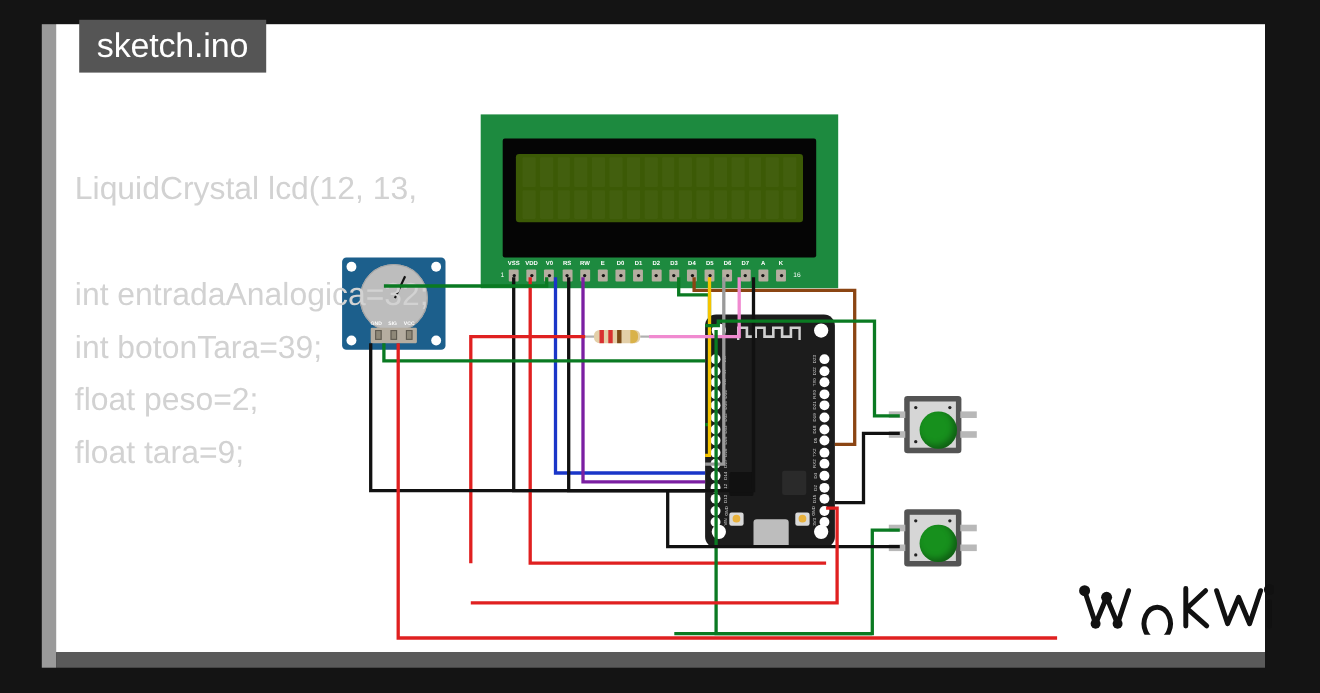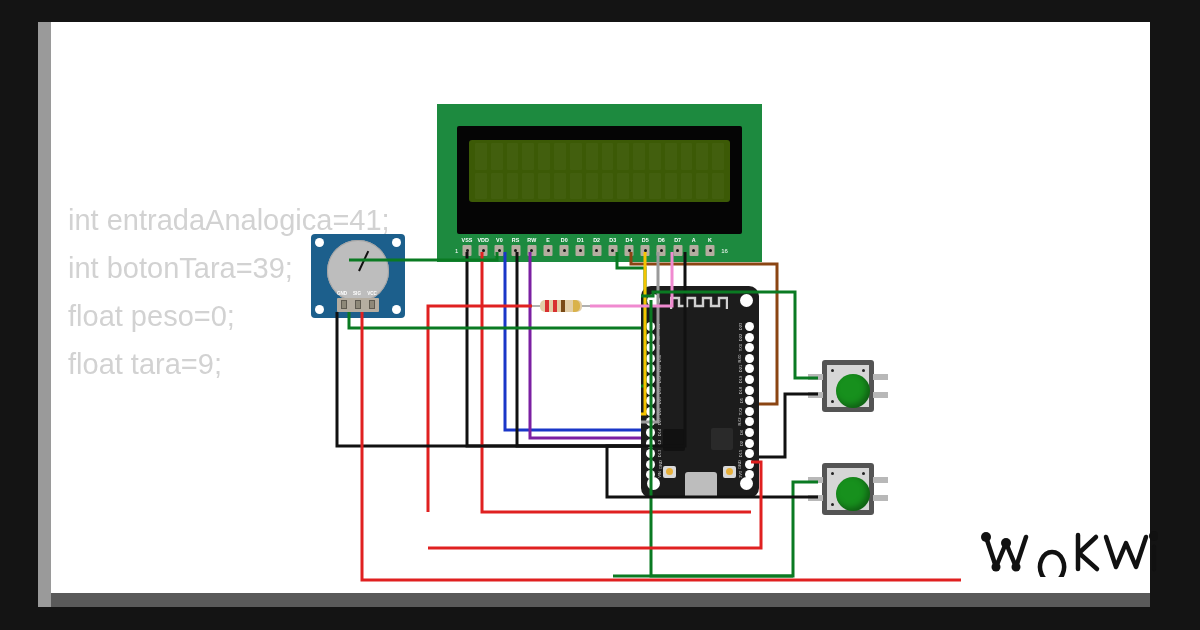"sketch.ino" div { html: none -> <div>sketch.ino</div> }
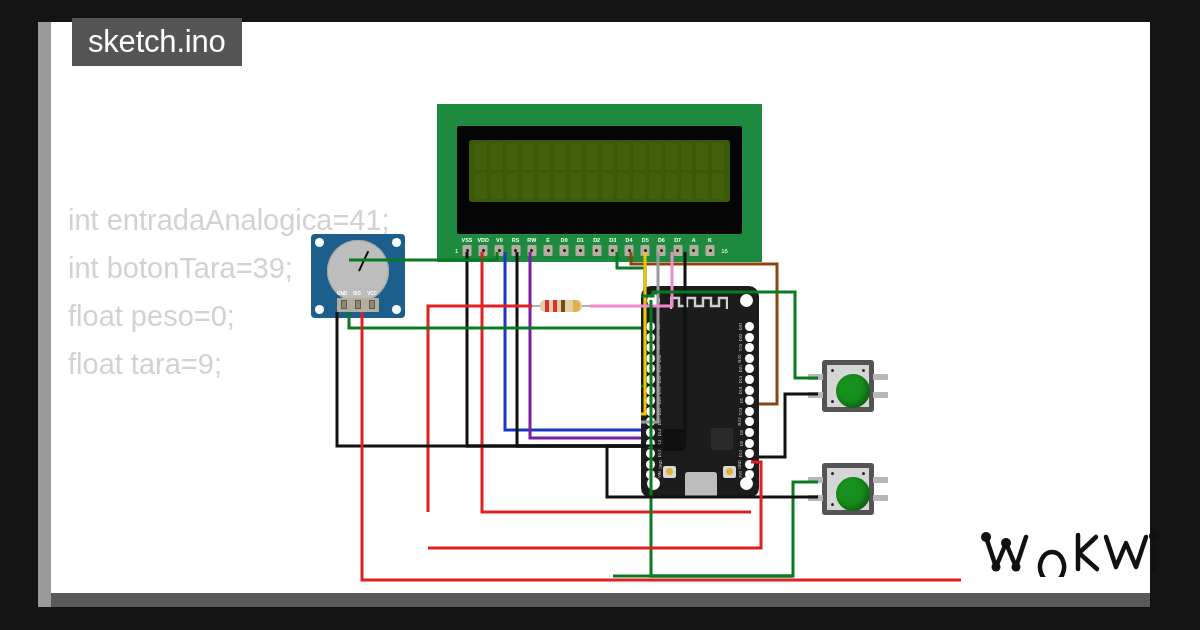"LiquidCrystal lcd(12, 13," div { html: none -> <div>LiquidCrystal lcd(12, 13,</div> }
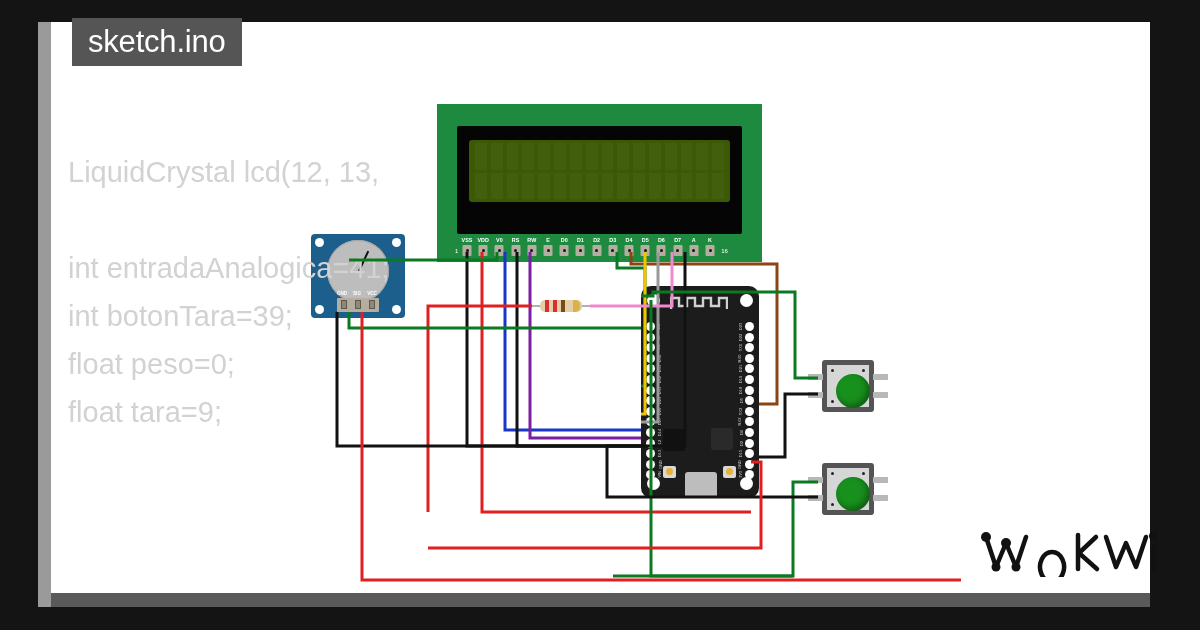"int entradaAnalogica=41;" div { text: 41 -> 32 }
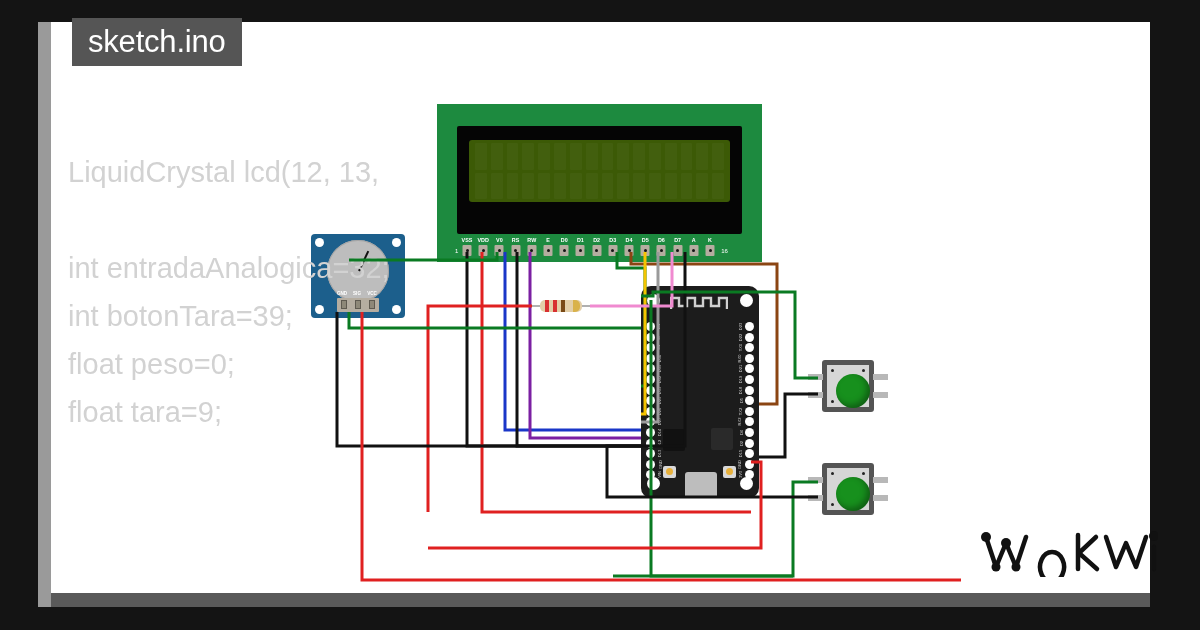"float peso=0;" div { text: 0 -> 2 }
